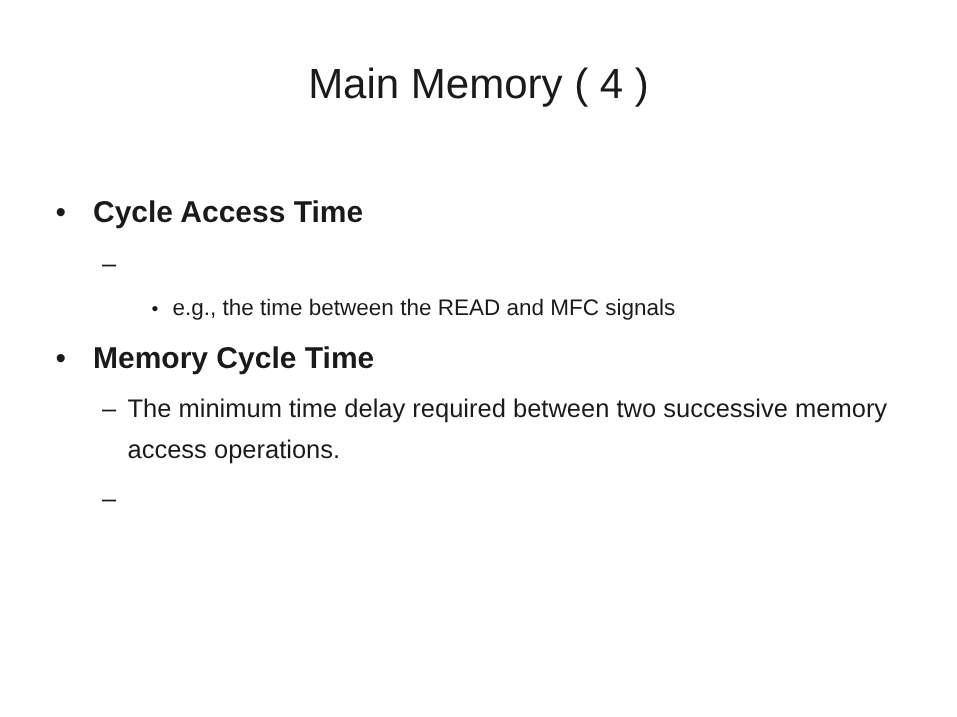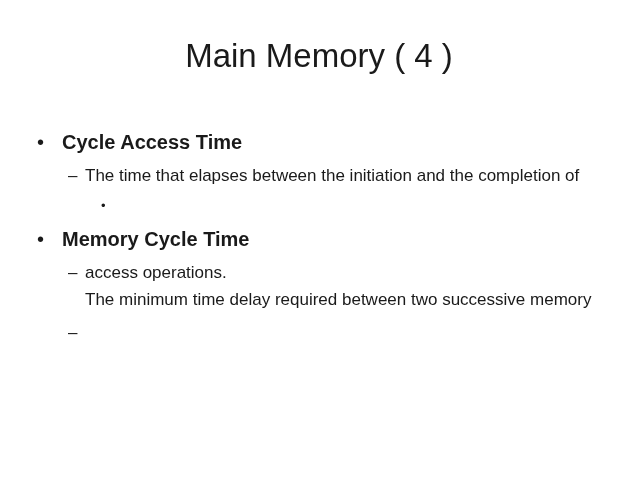"Main Memory ( 4 )" .title { font-size: 33px -> 28px }
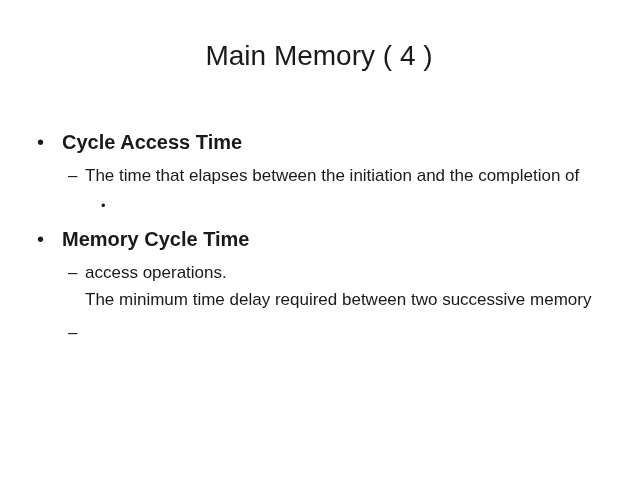"The time that elapses between" span.line { html: <span>The time that elapses between the initiation and the completion of</span> -> none }
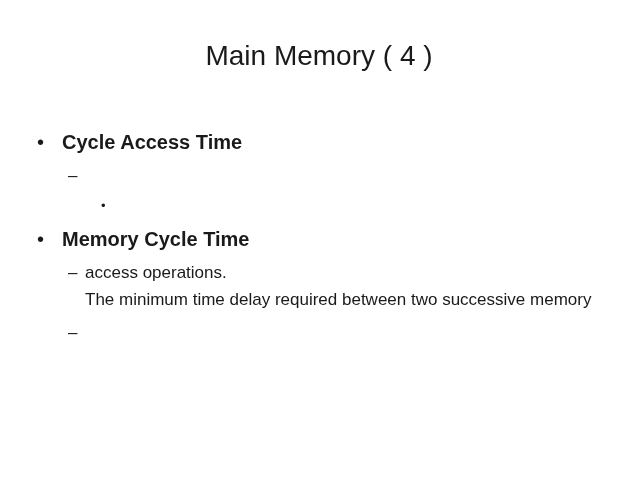"e.g., the time between the" span.t { html: none -> <span>e.g., the time between the READ and MFC signals</span> }
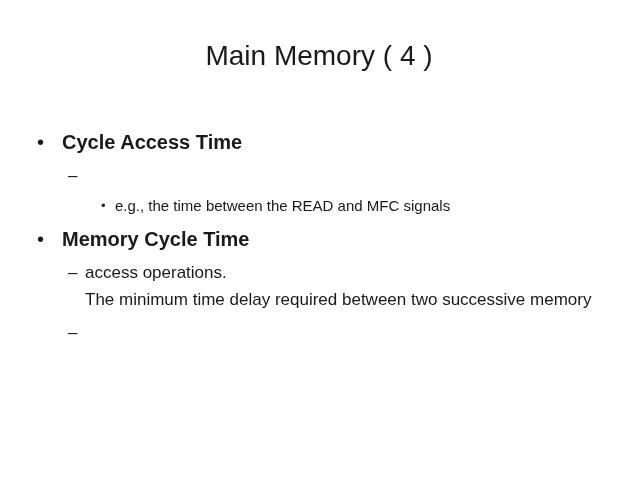"access operations." span.line { order: before "The minimum time delay required" -> after "The minimum time delay required" }
